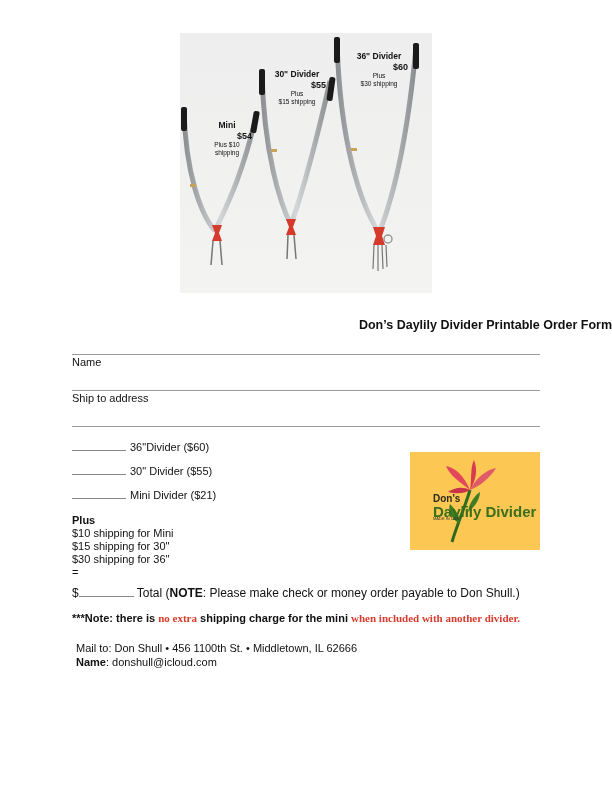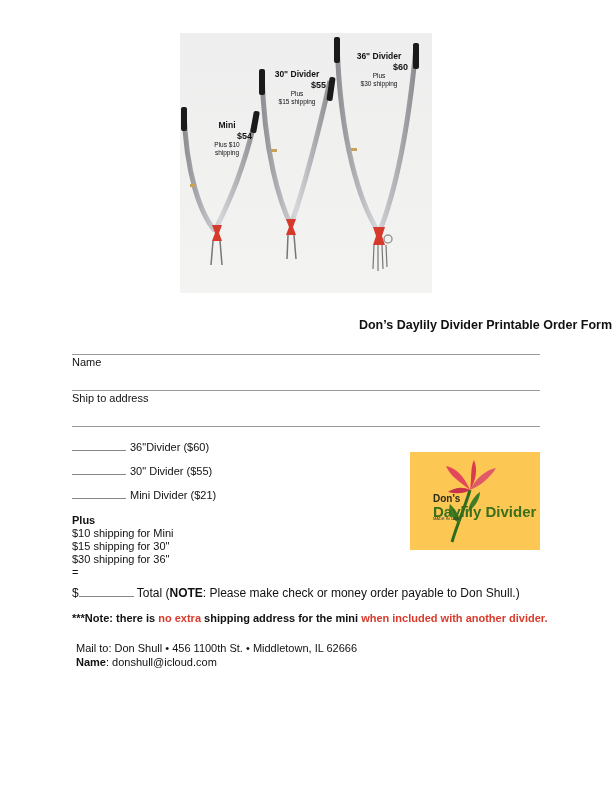"no extra" .red { font-family: none -> Liberation Serif, serif }
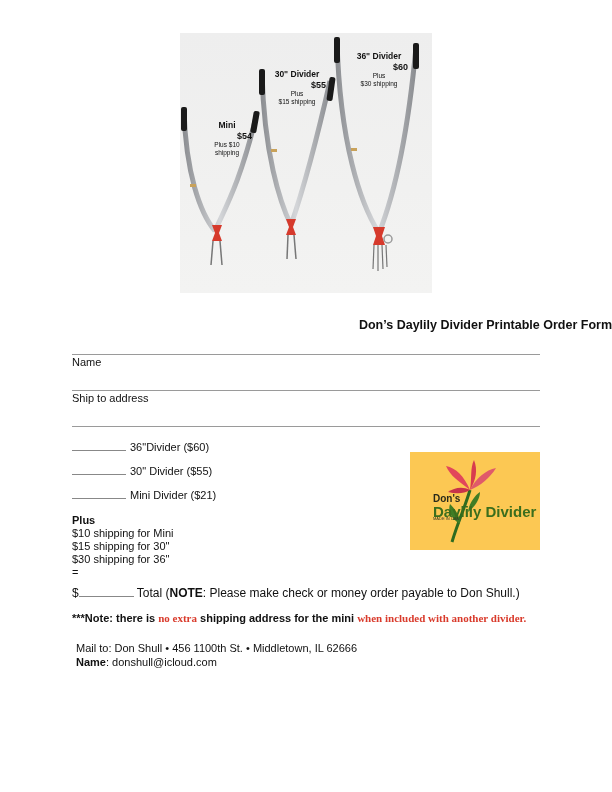"shipping address for the mini" span { text: address -> charge }
